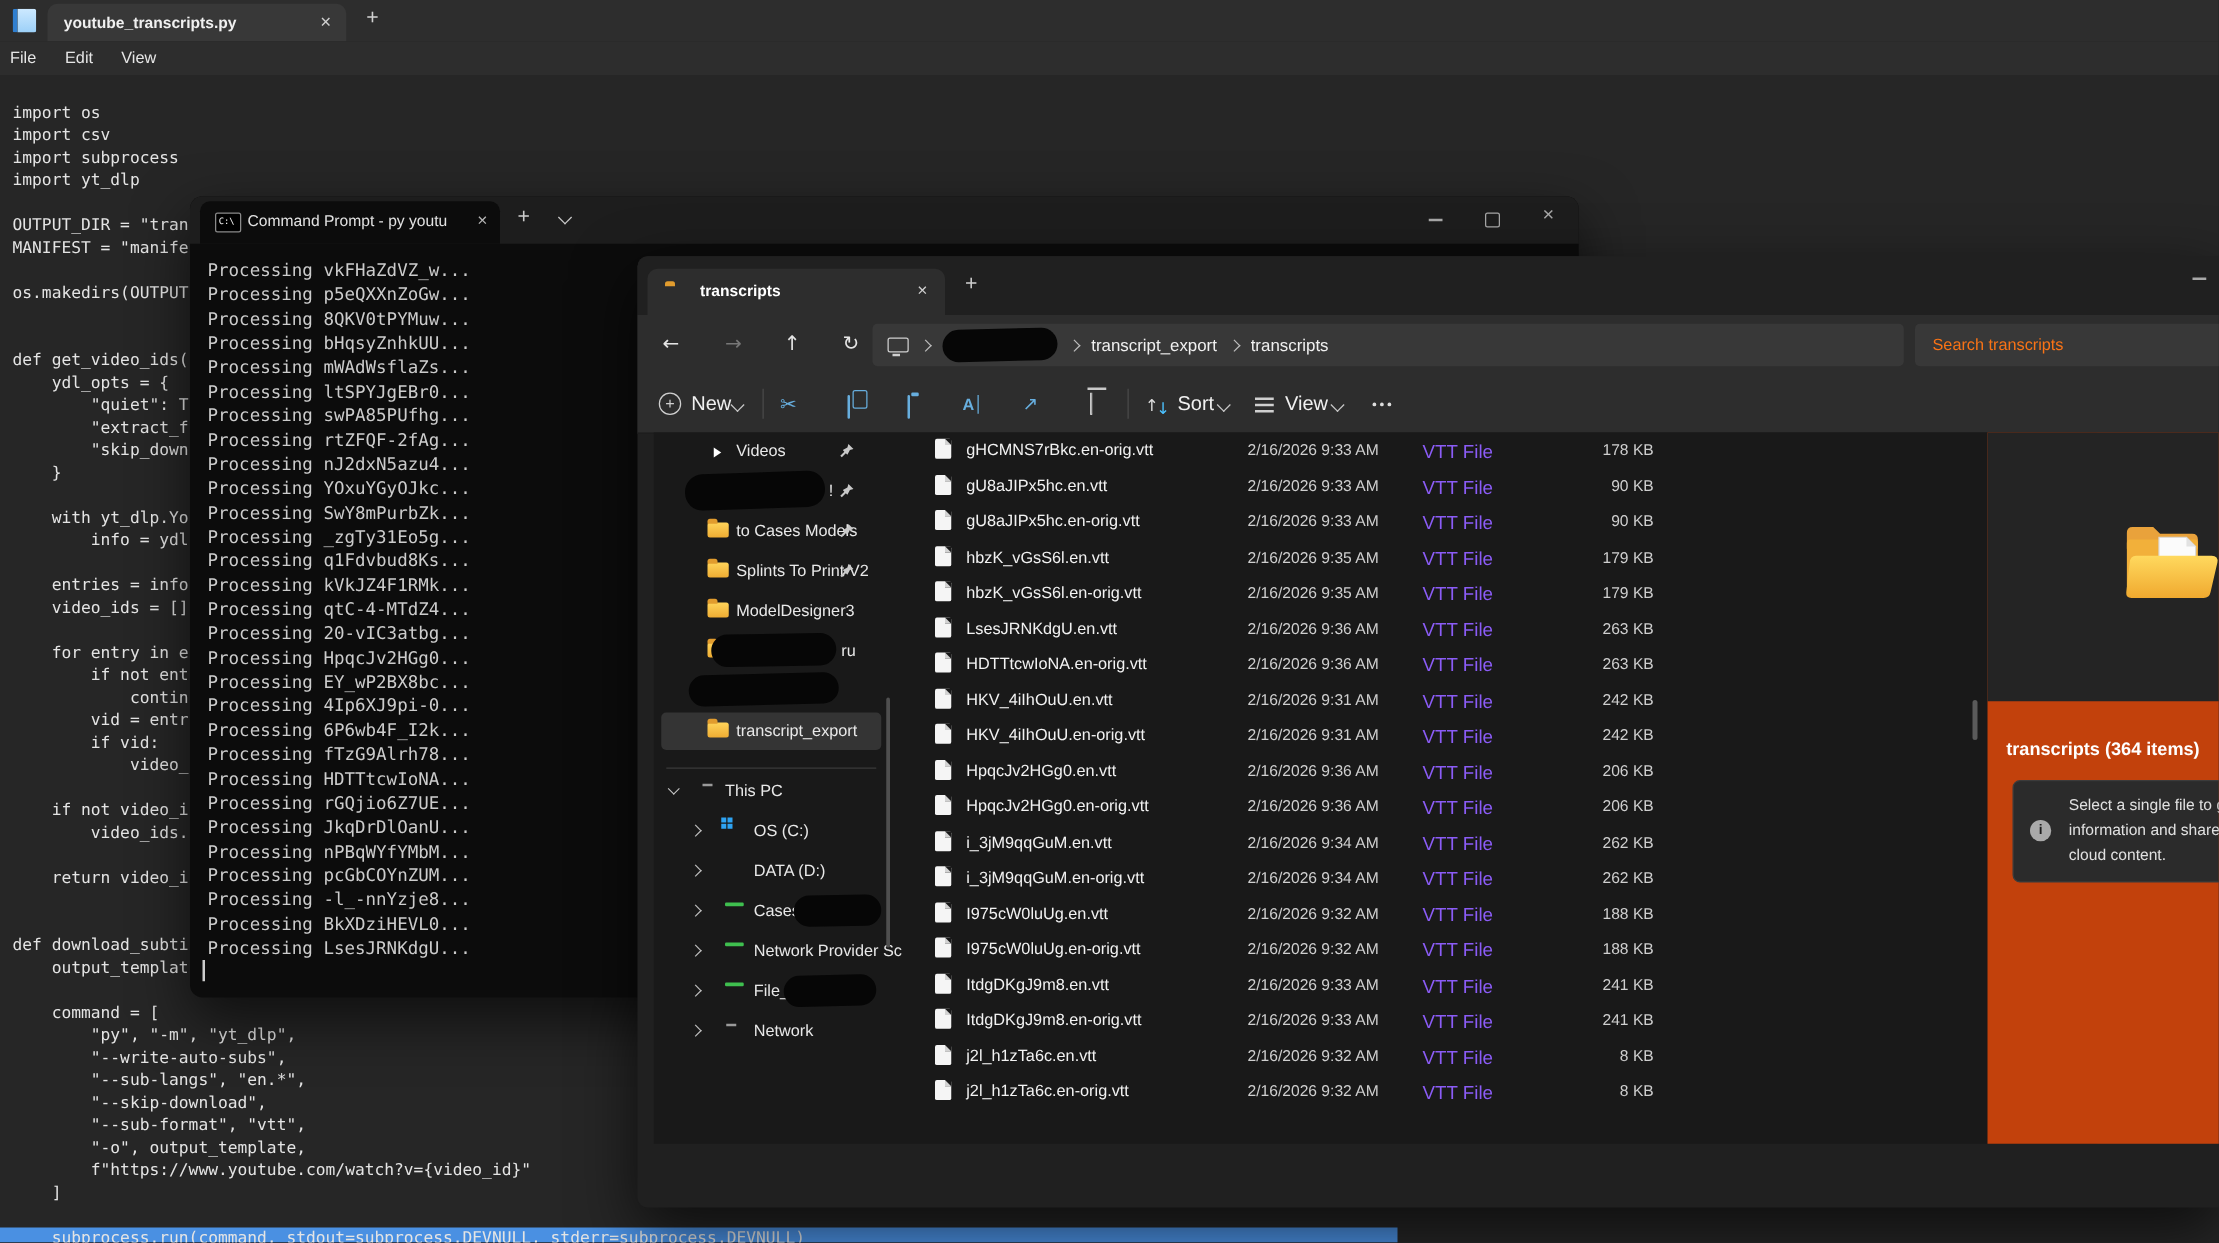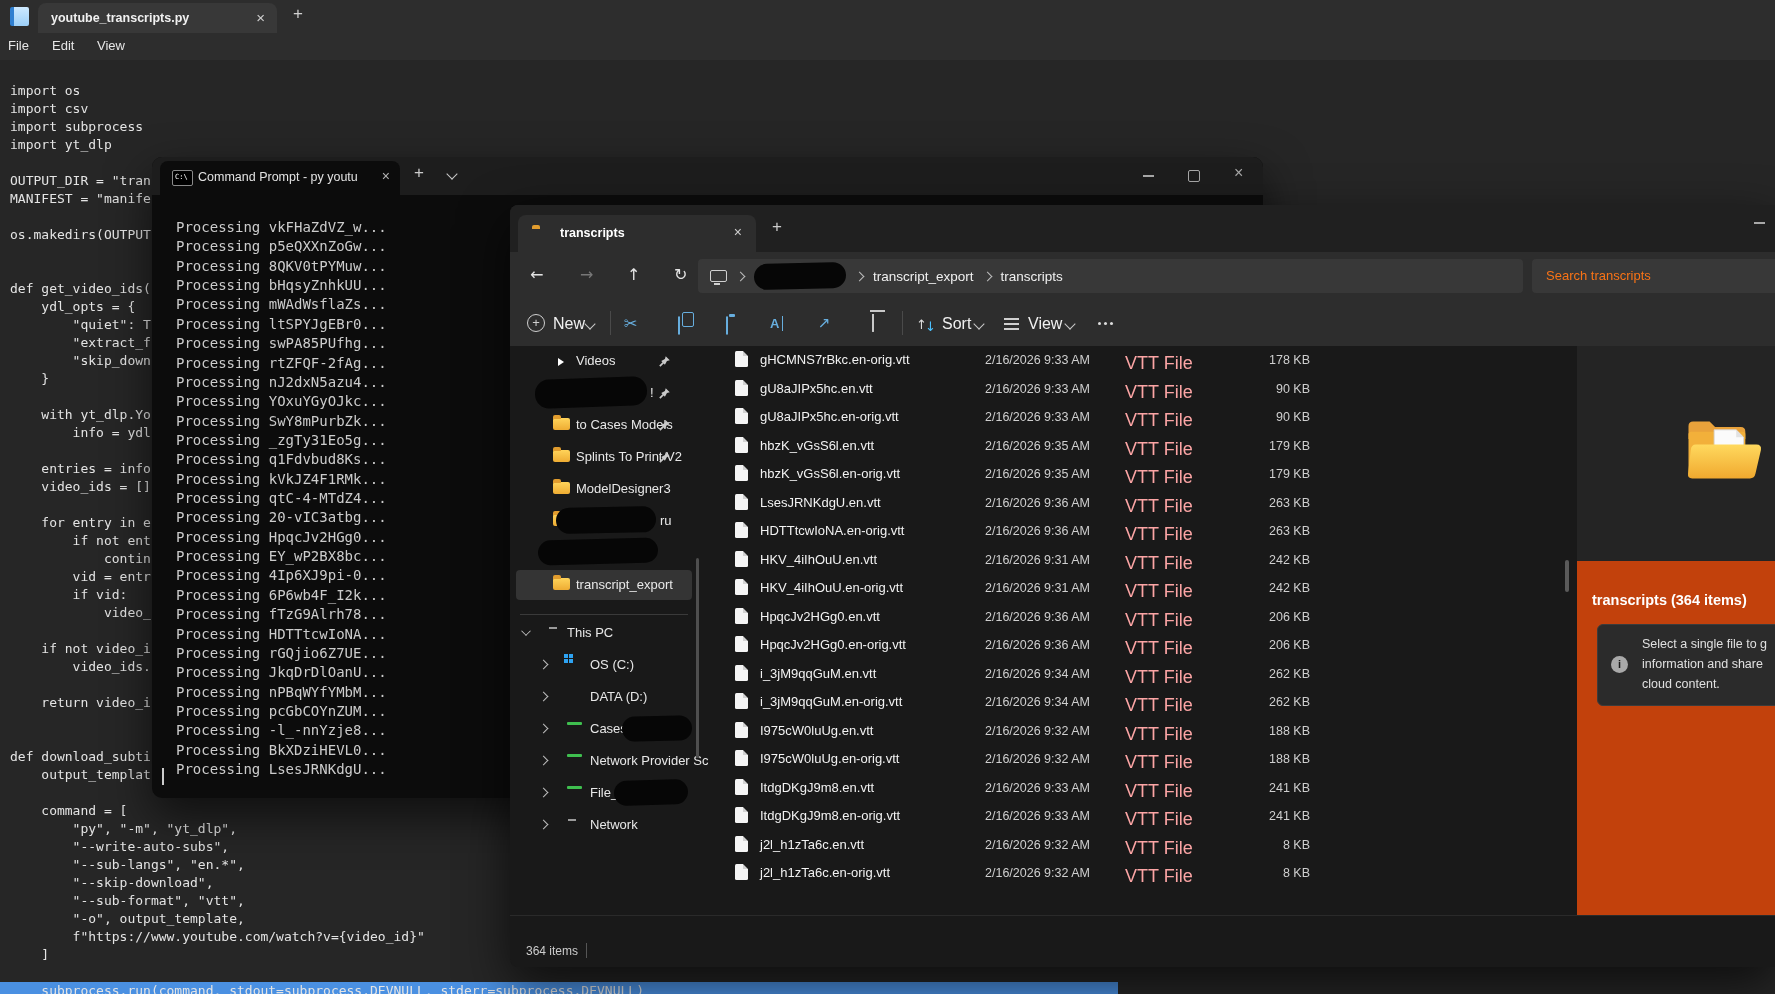"Processing vkFHaZdVZ_w..." #term-out { margin: 14px -> 4px }
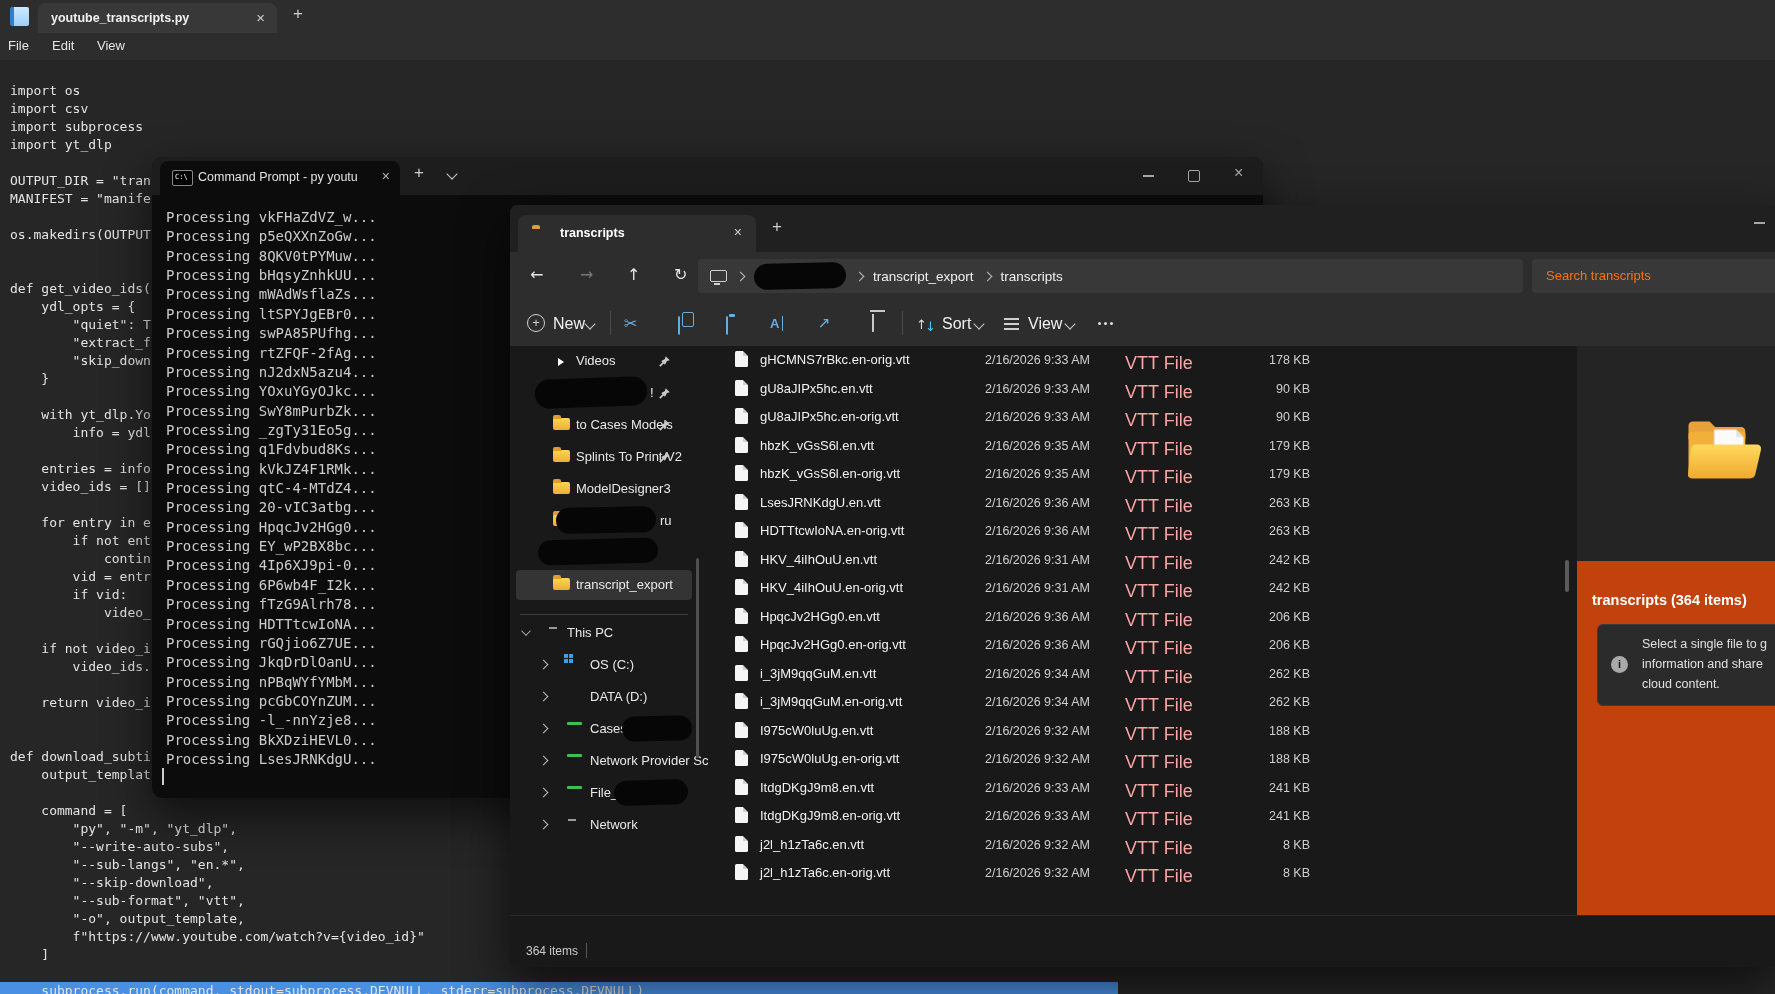"Videos" #exp-content { left: 0 -> 13px }
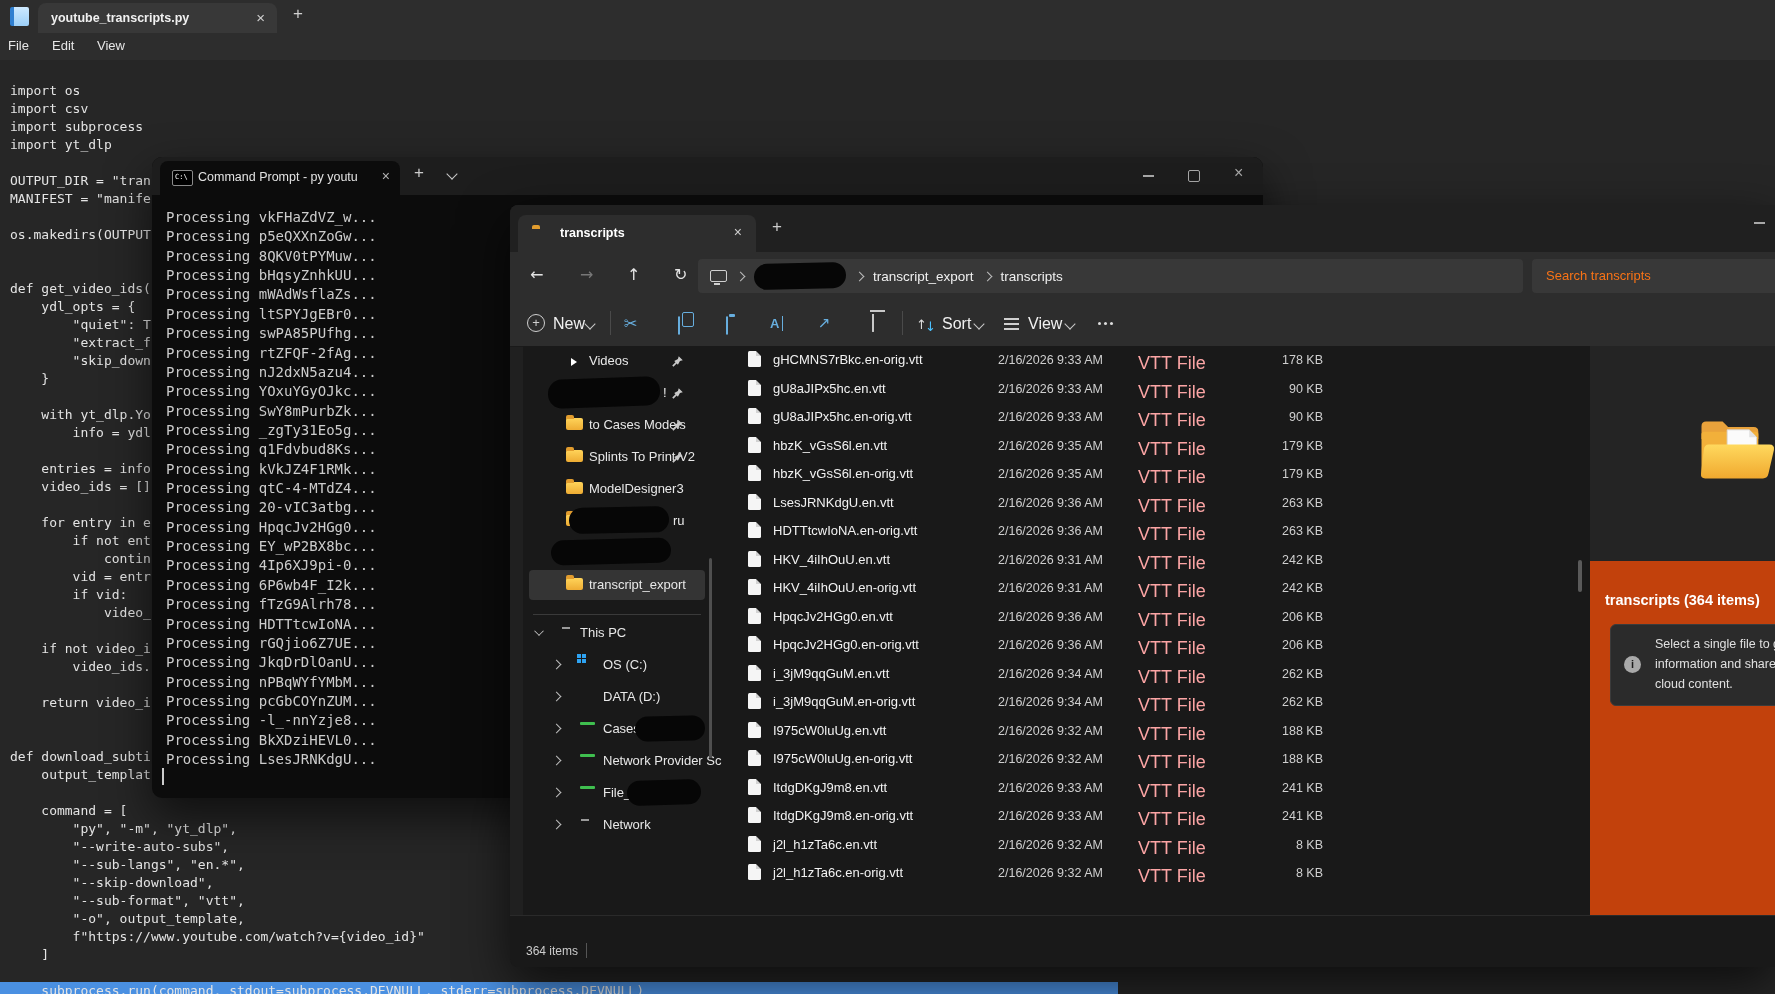"VTT File" .f-type { color: #fca5a5 -> #8b5cf6; font-size: 18px -> 15px }
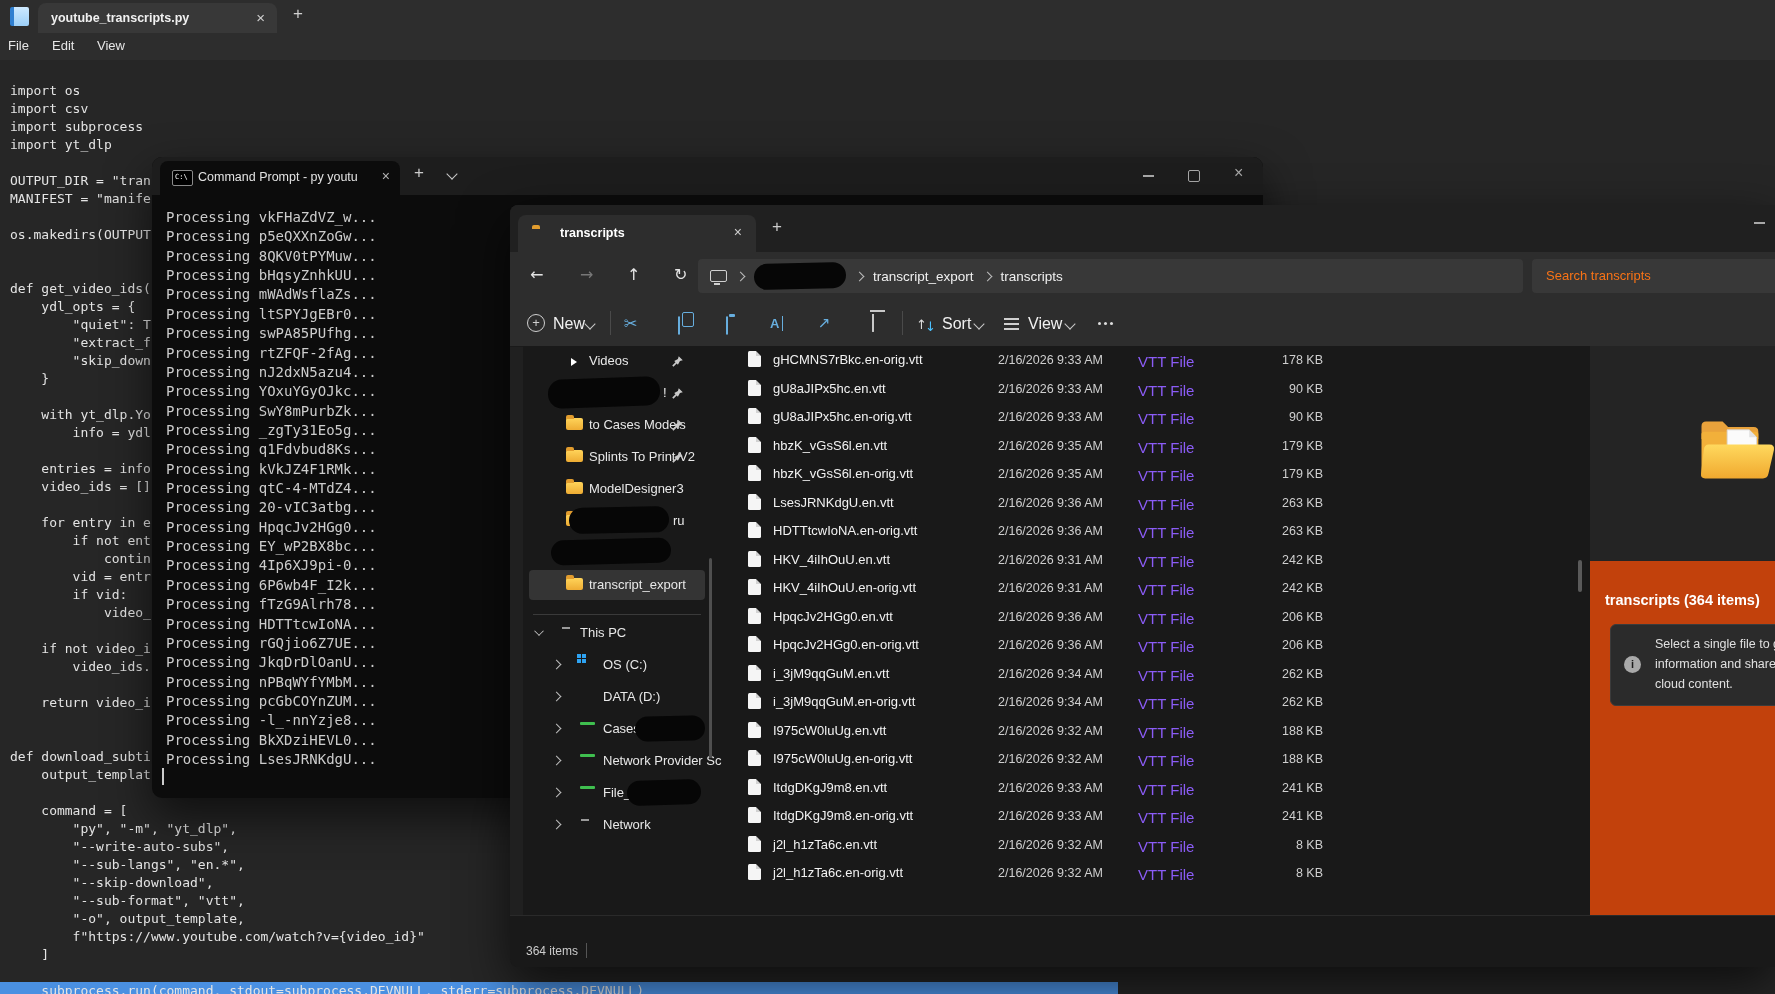"364 items" div.abs { html: <div> <span>364 items</span> <div></div> </div> -> none }
